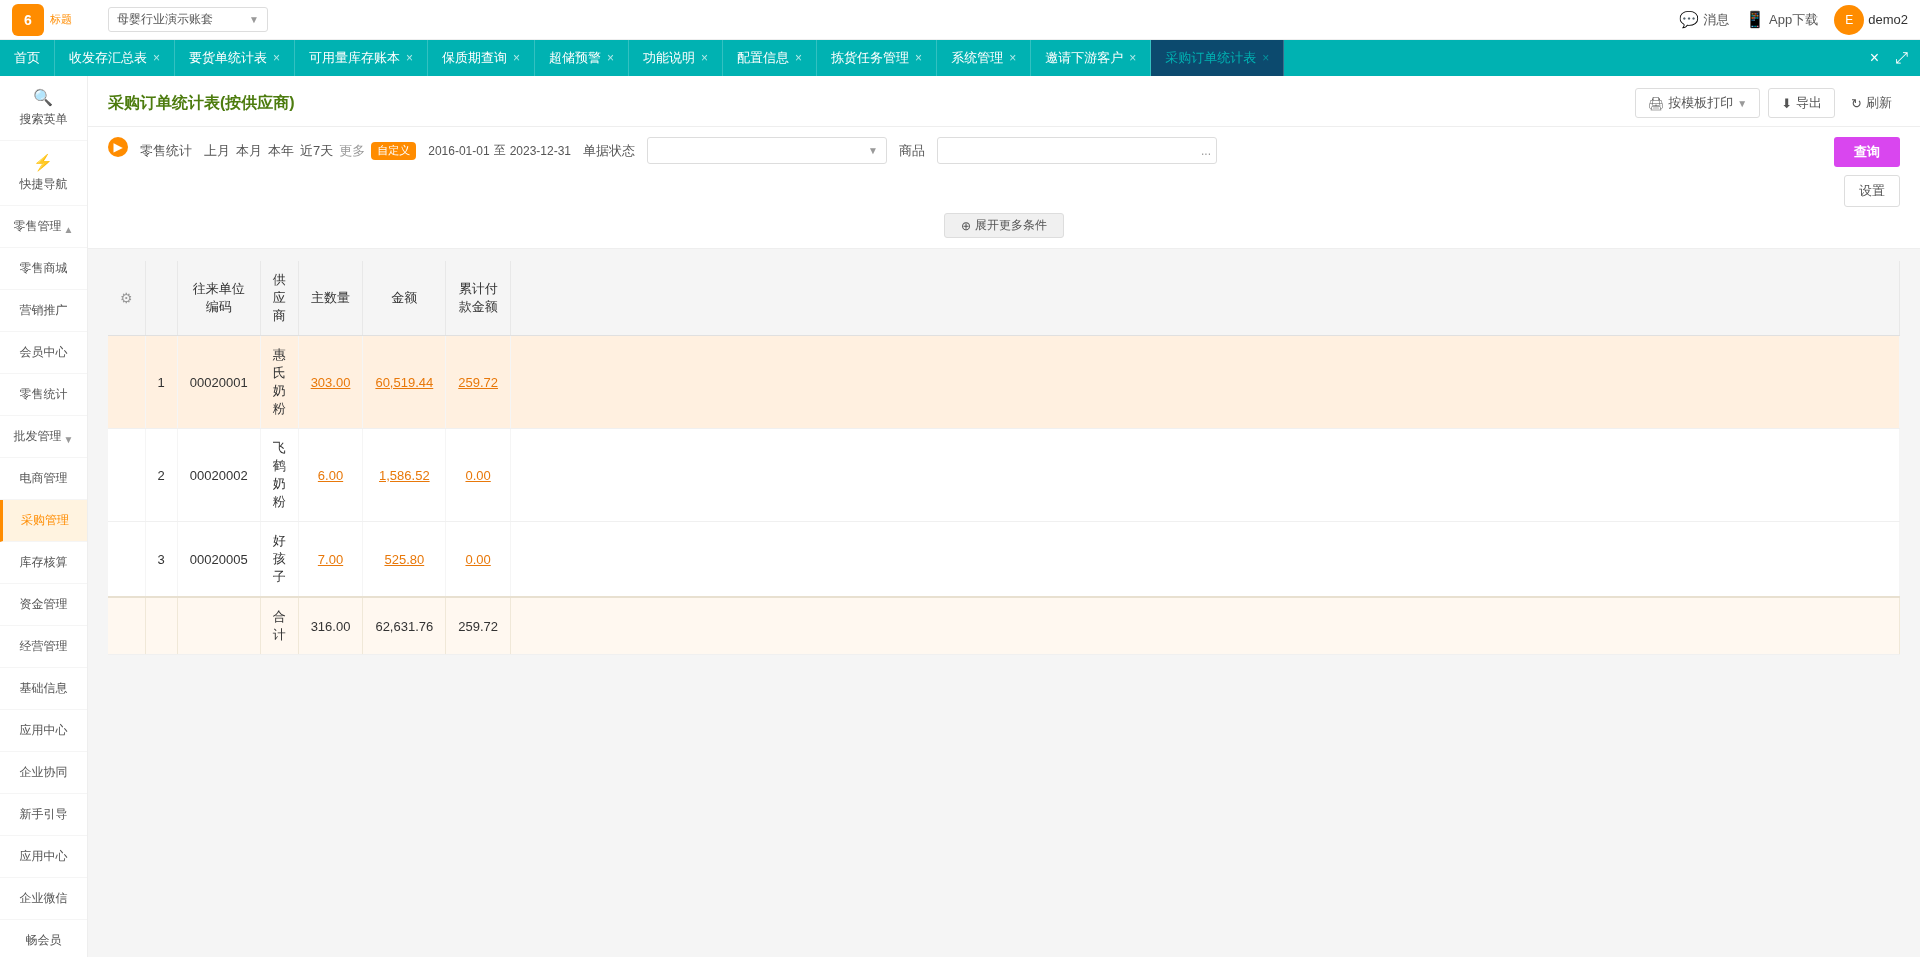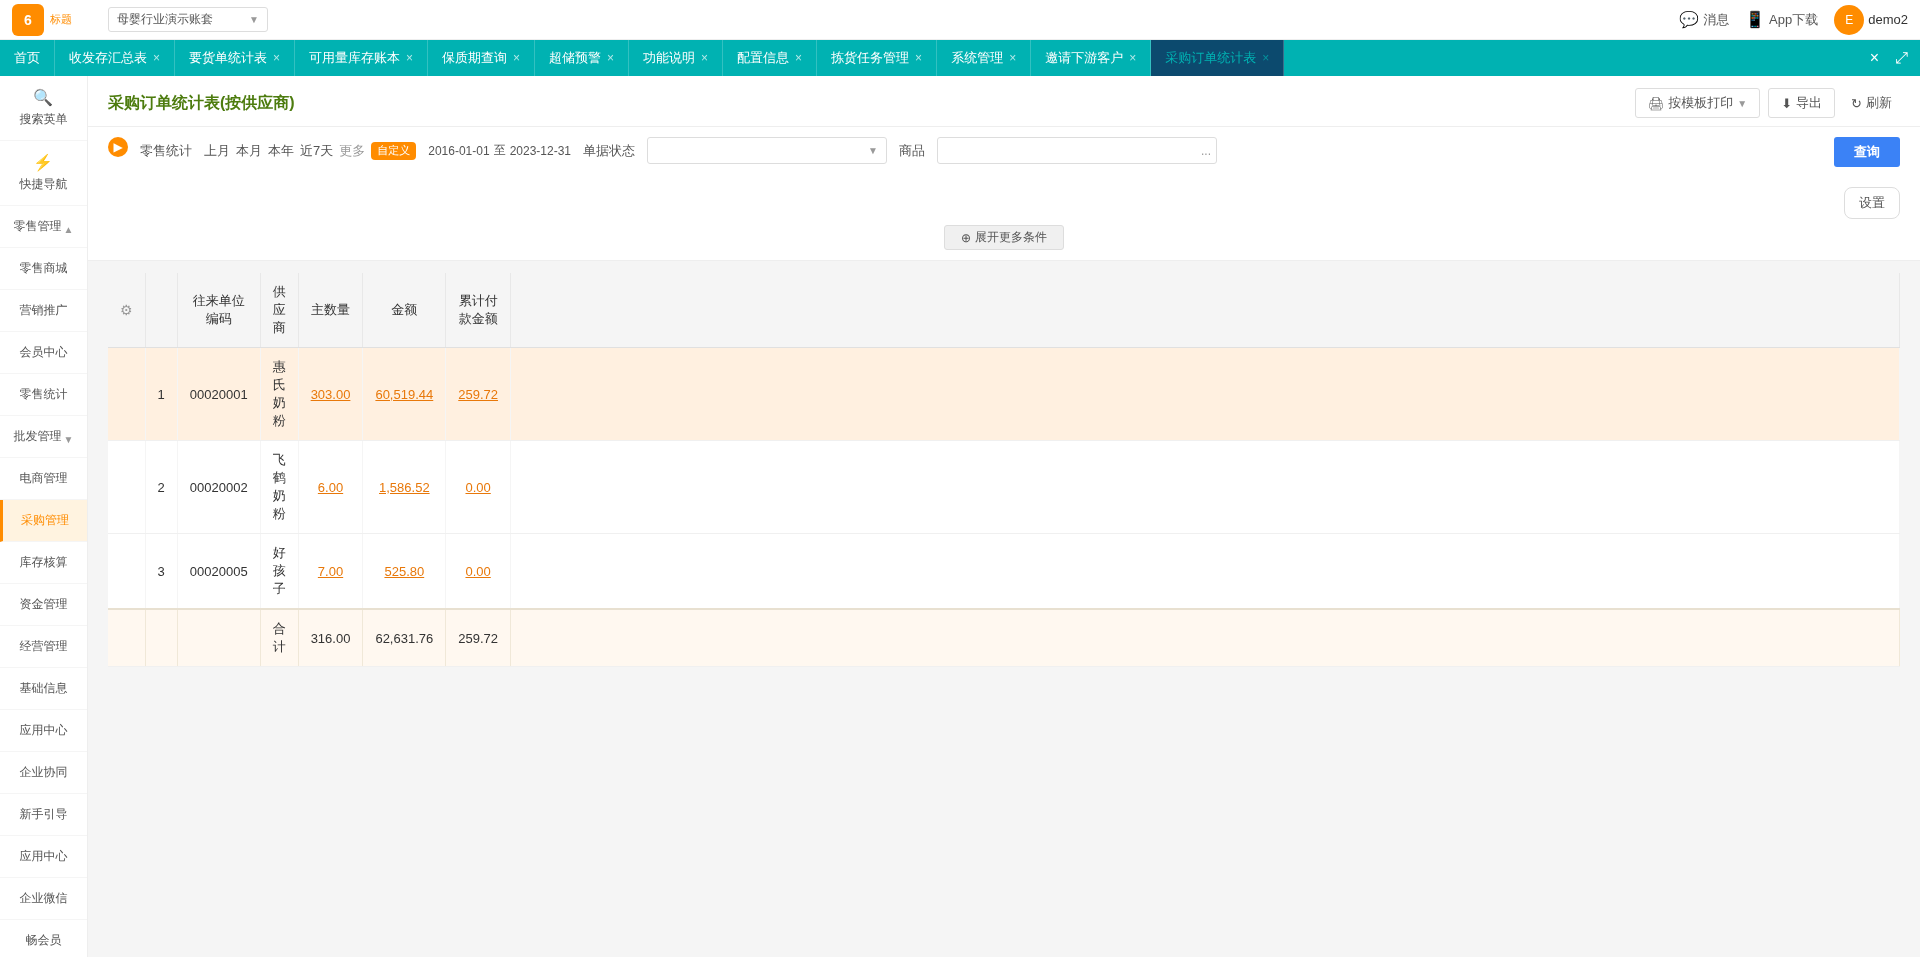"查询" .btn-query { background: #3b82f6 -> #d946ef }
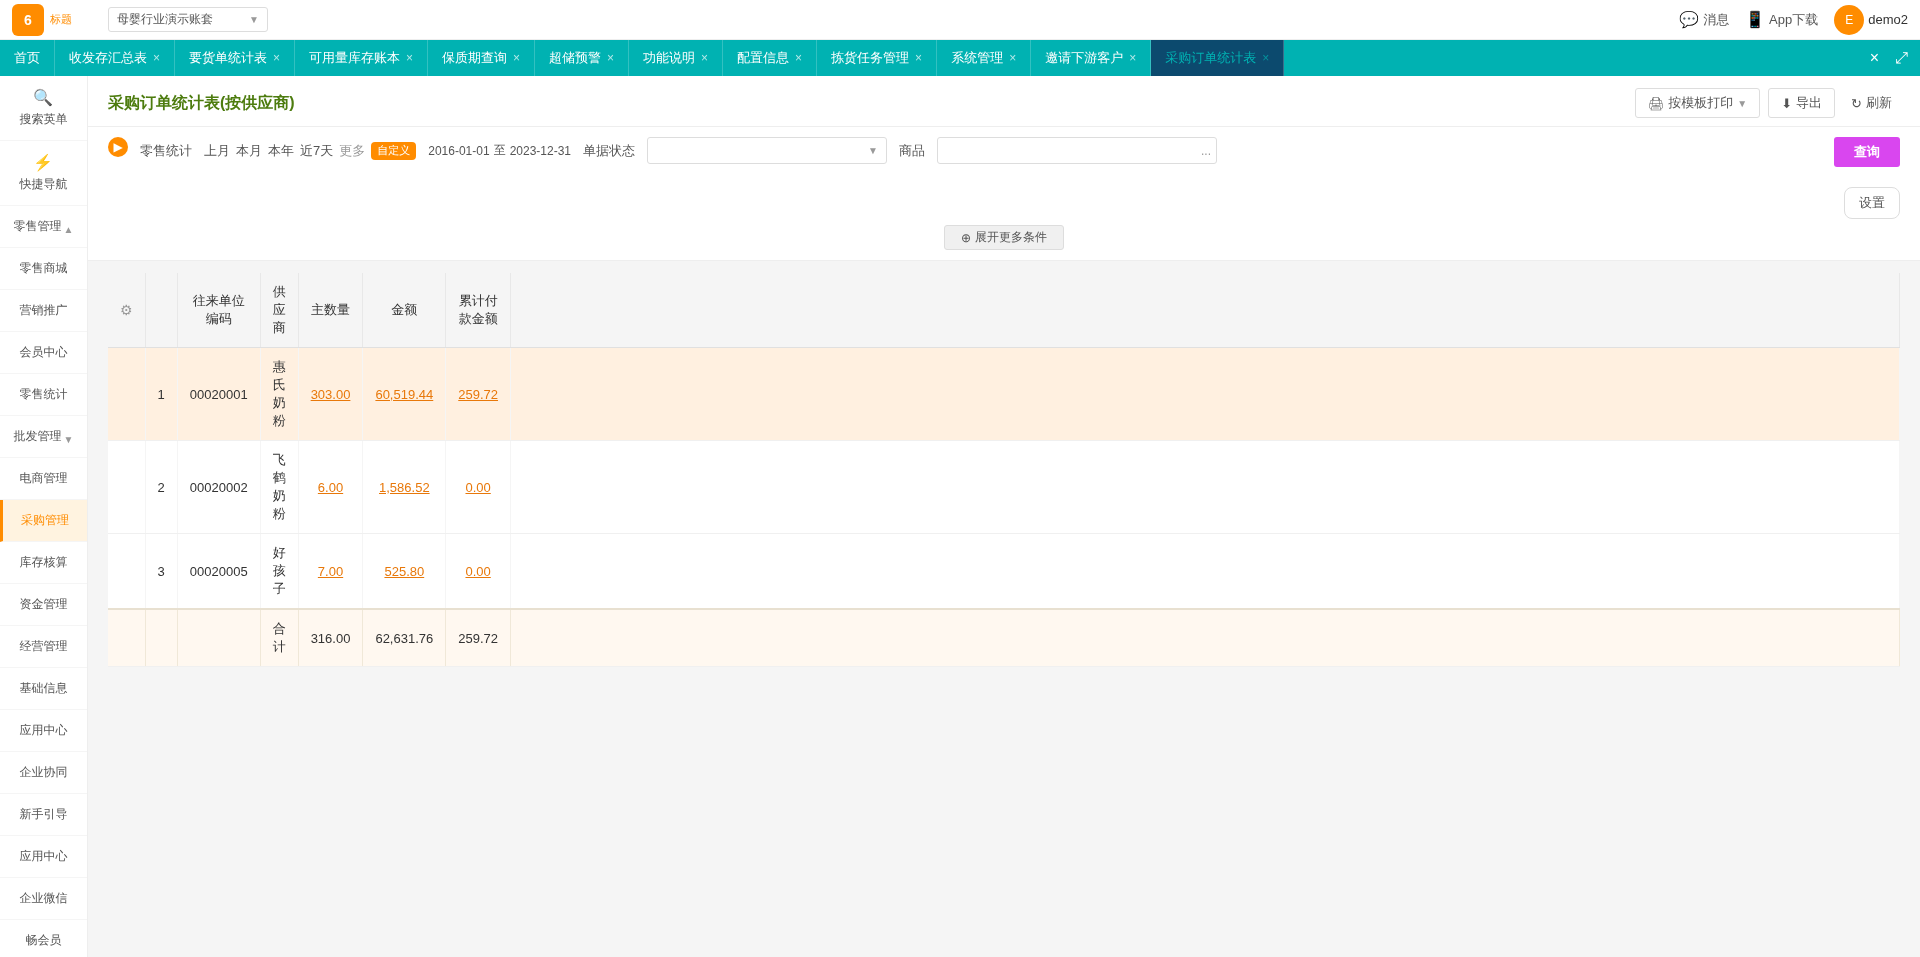"设置" .btn-setting { border-radius: 8px -> 3px; margin-top: 16px -> 4px }
